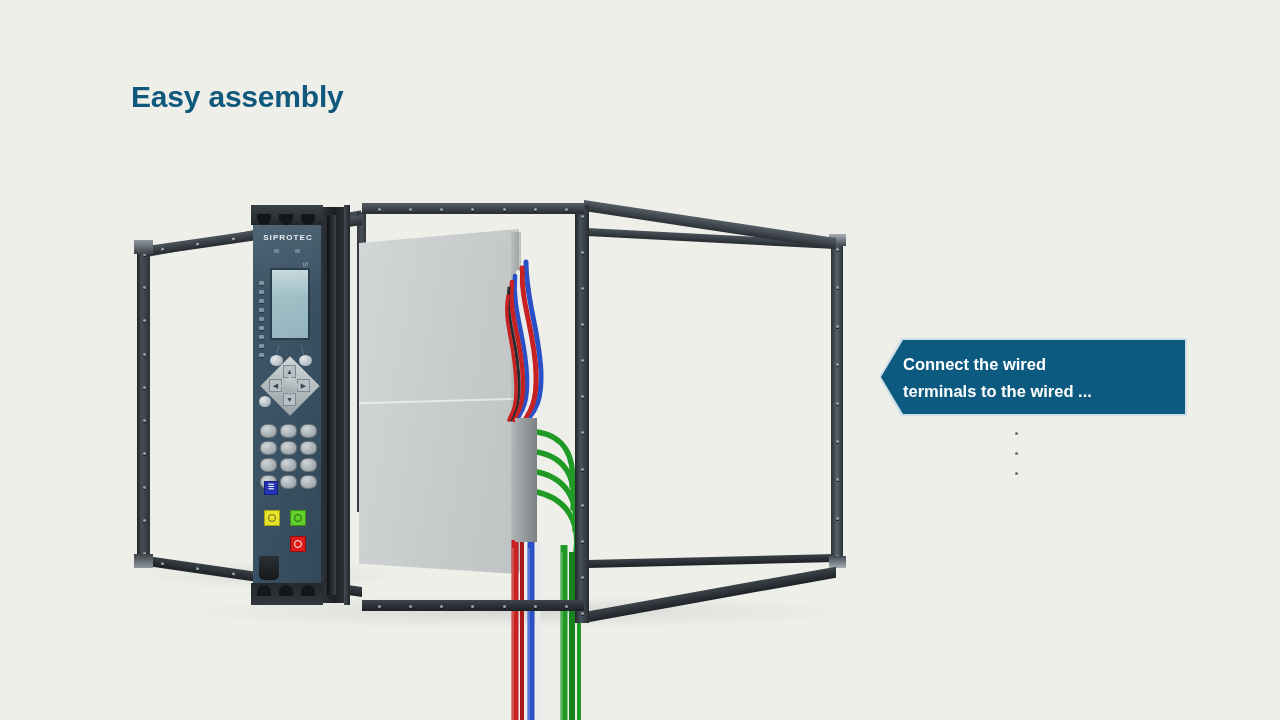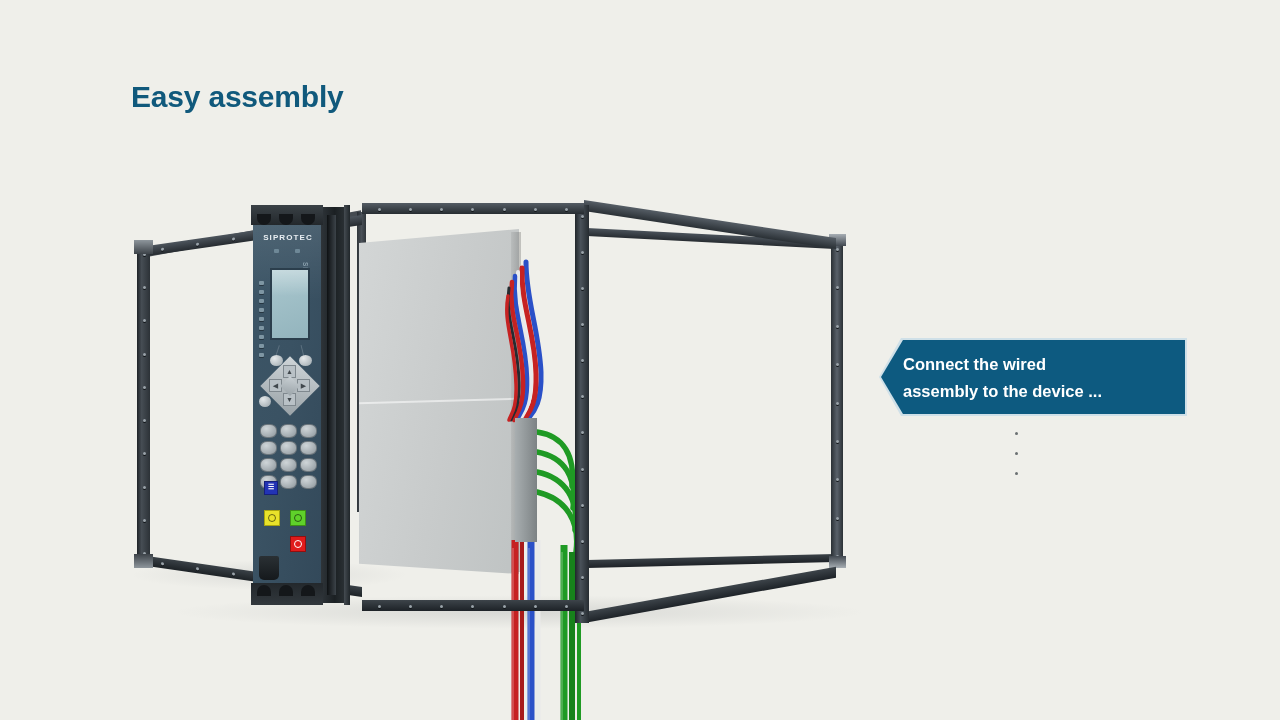"assembly to the device ..." span.callout-line { text: assembly to the device -> terminals to the wired }
